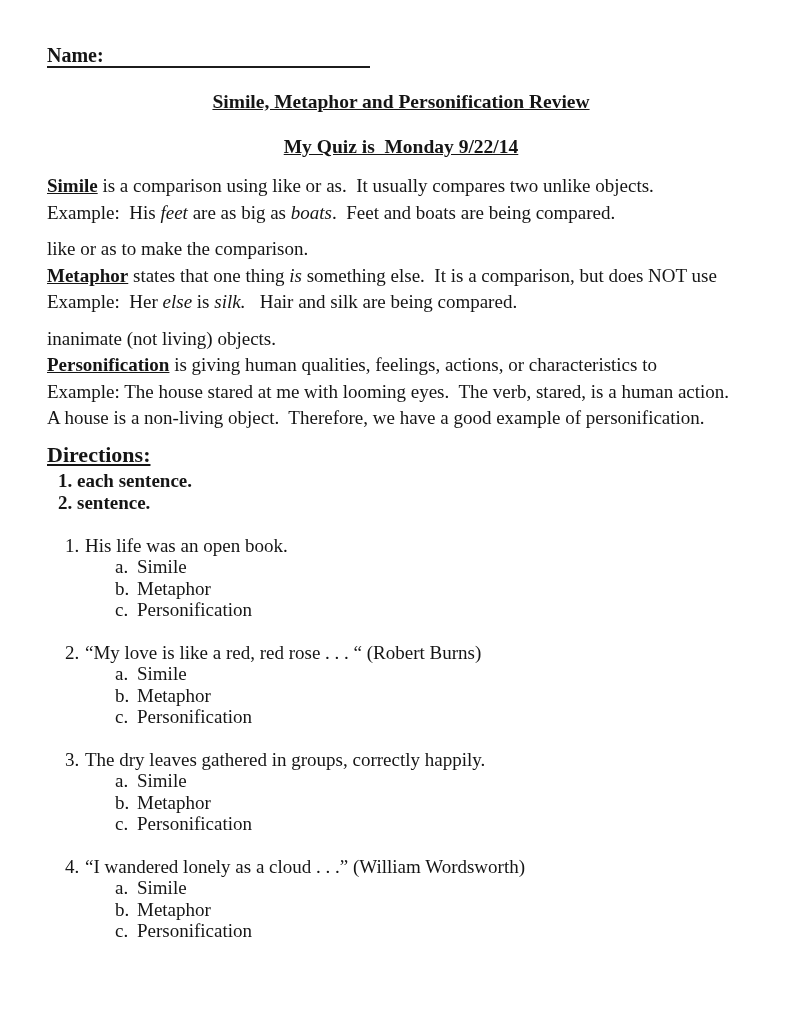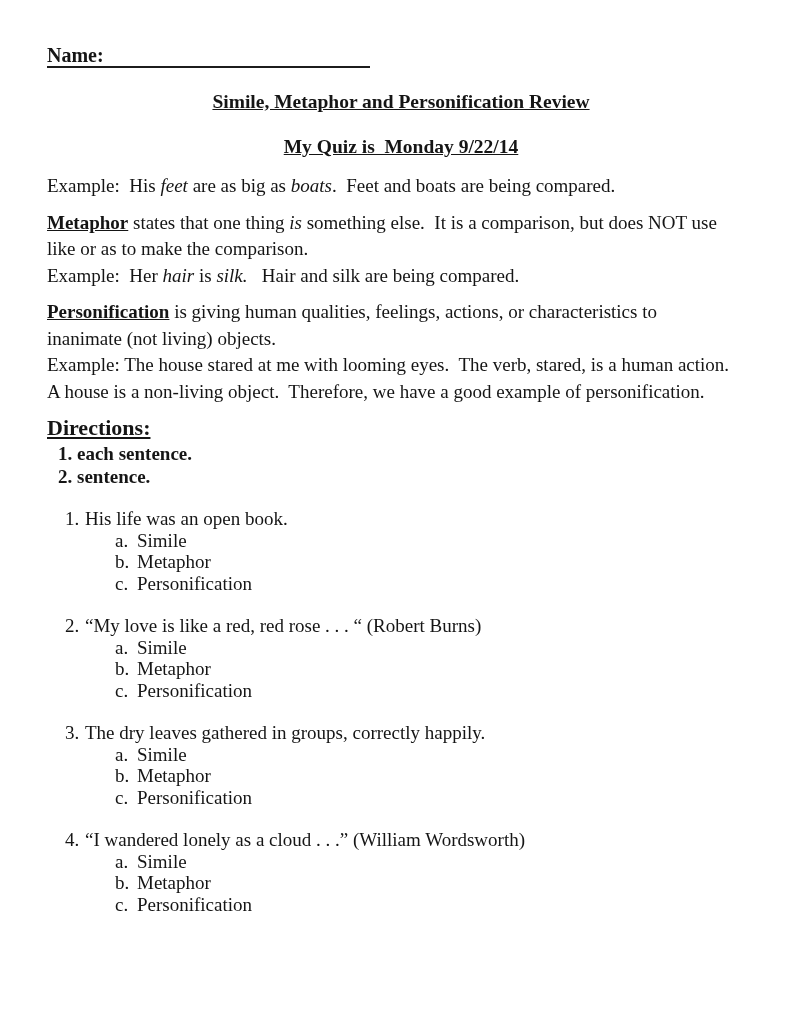"Simile is a comparison using" div.def-line { html: none -> <div><span>Simile</span><span> is a comparison using like or as. It usually compares two unlike objects.</span></div> }
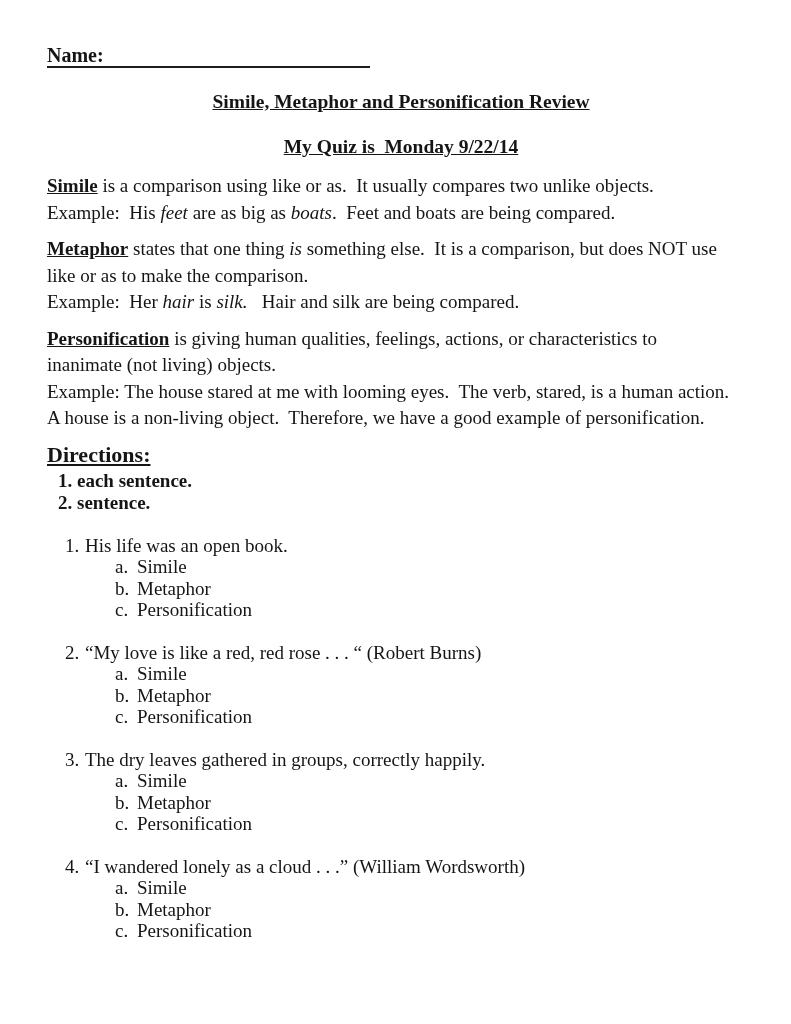"Metaphor states that one thing" div.def-line { order: before "like or as to make" -> after "like or as to make" }
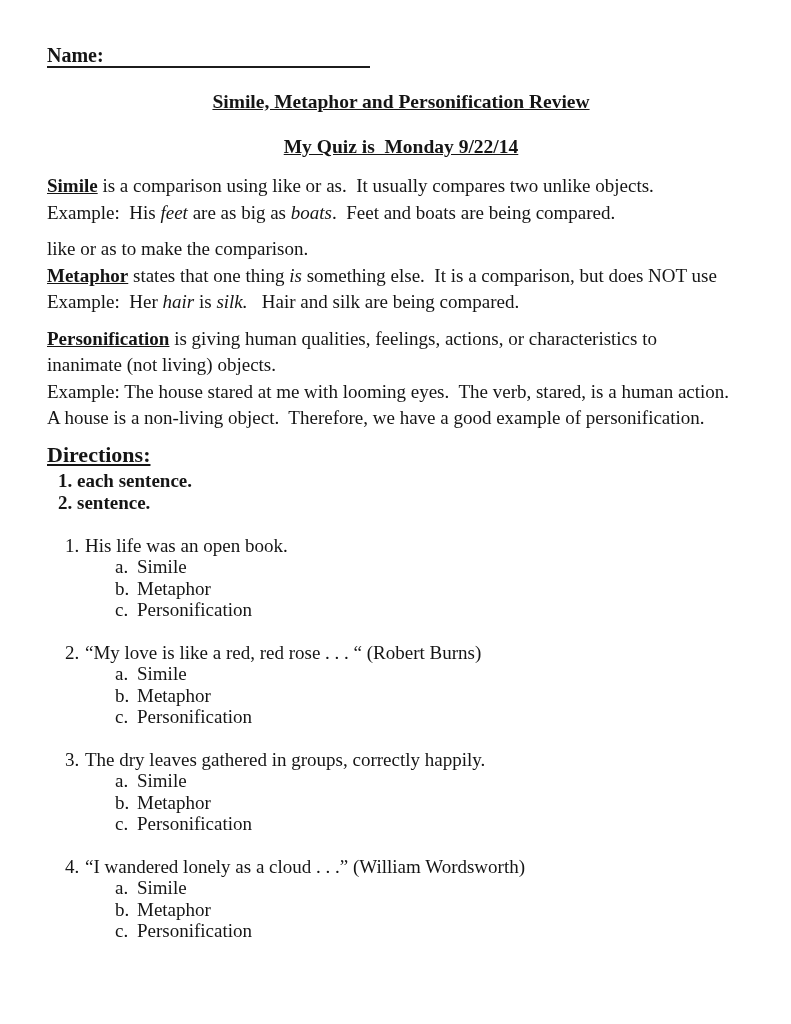"hair" span.seg-i { text: hair -> else }
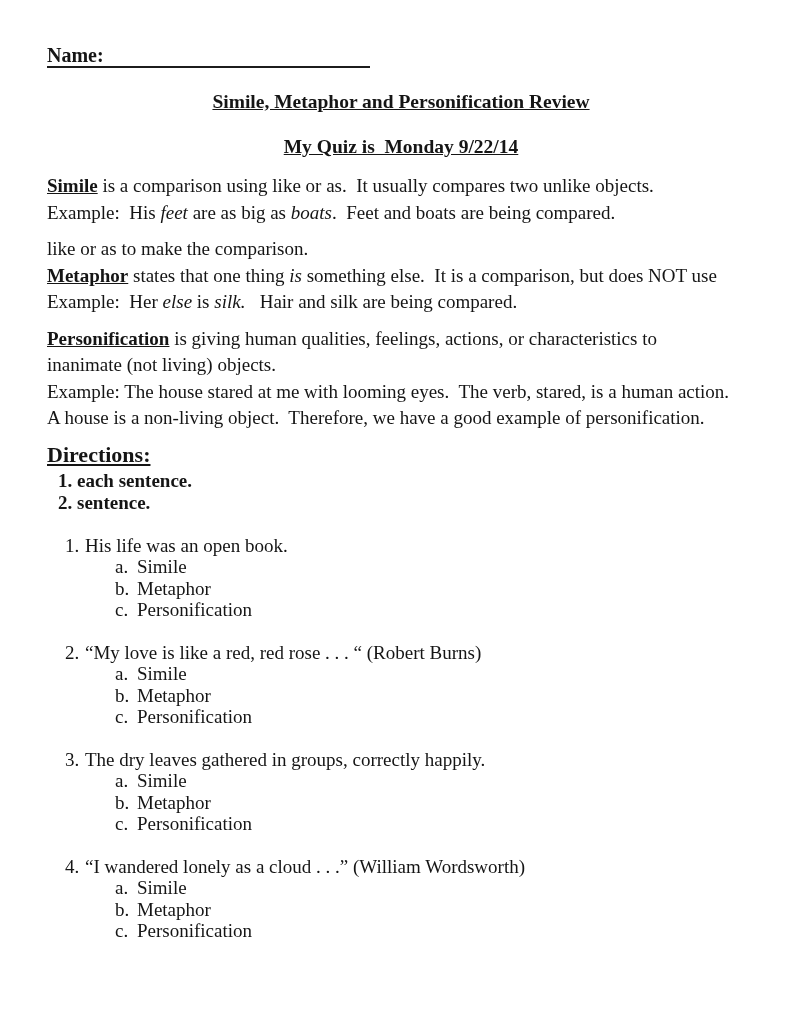"Personification is giving human" div.def-line { order: before "inanimate (not living) objects." -> after "inanimate (not living) objects." }
